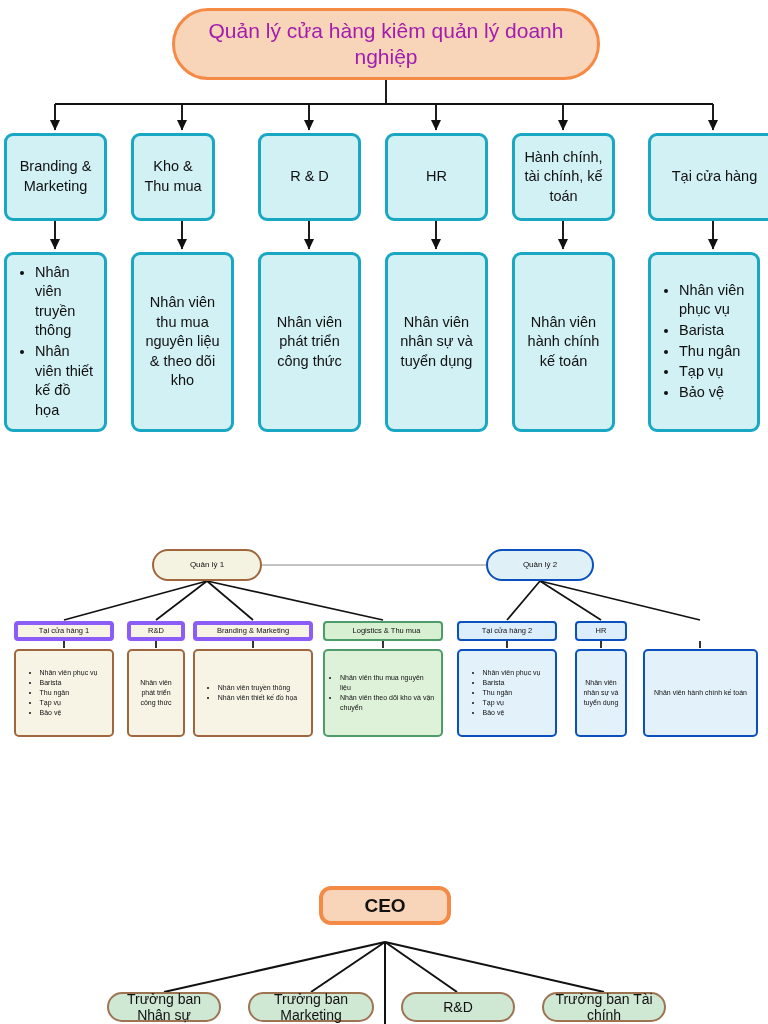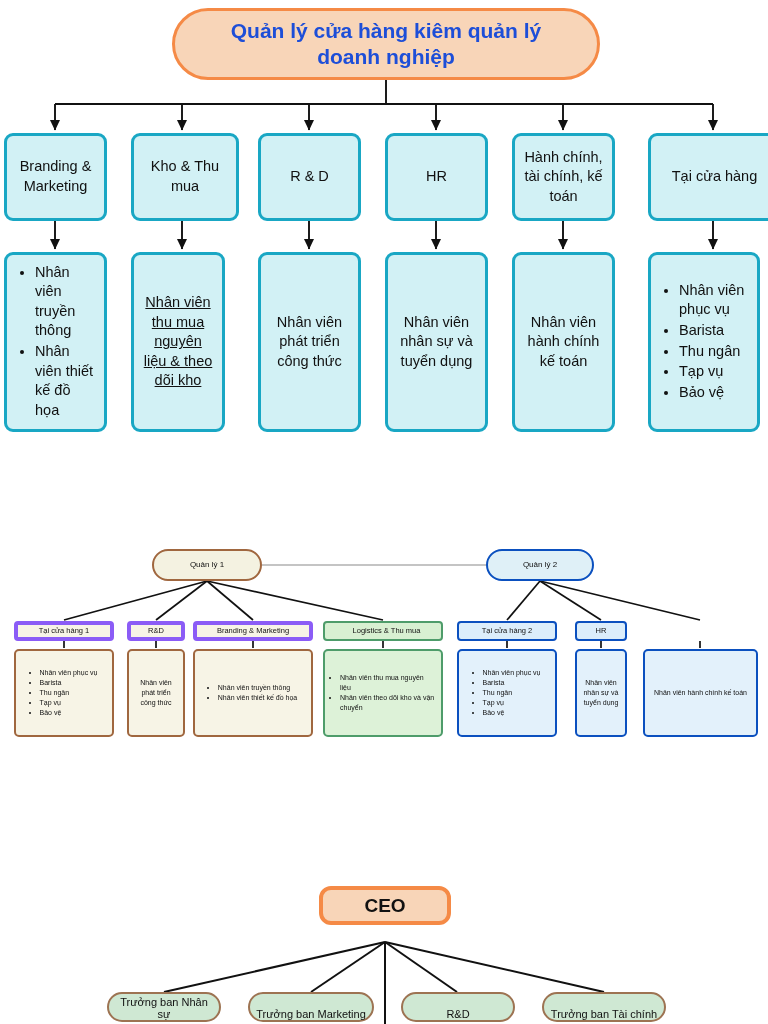"Quản lý cửa hàng kiêm" .d1-title { color: #1d4ed8 -> #a21caf; font-weight: bold -> normal }
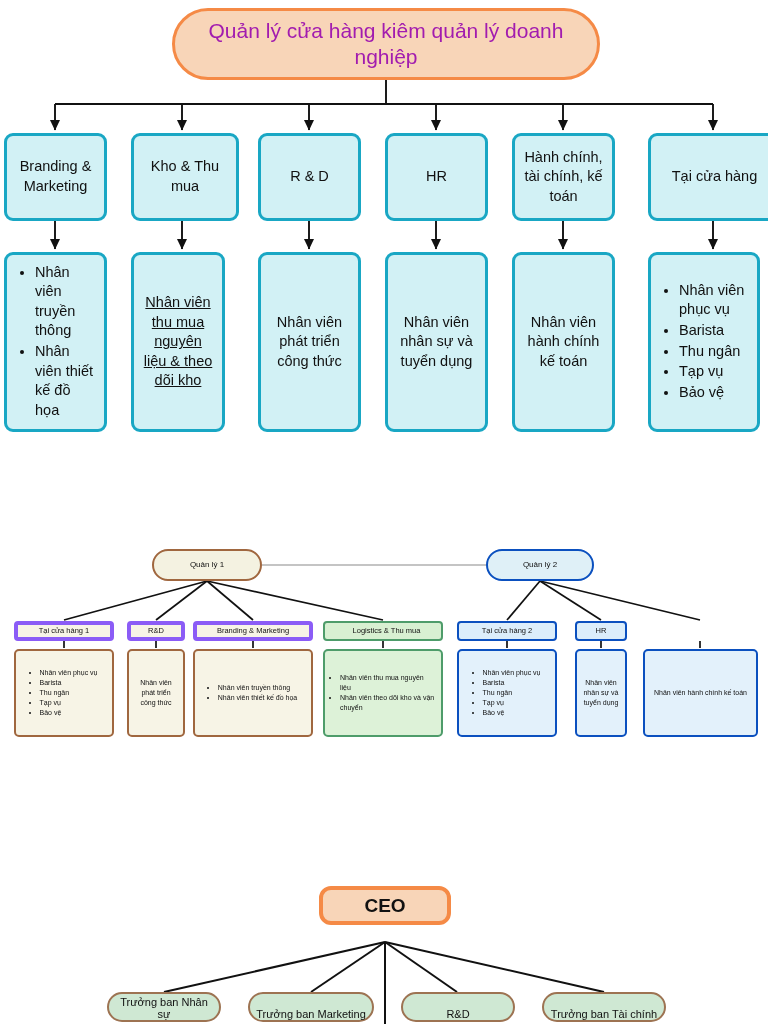"Kho & Thu mua" div.d1-box { width: 108px -> 84px }
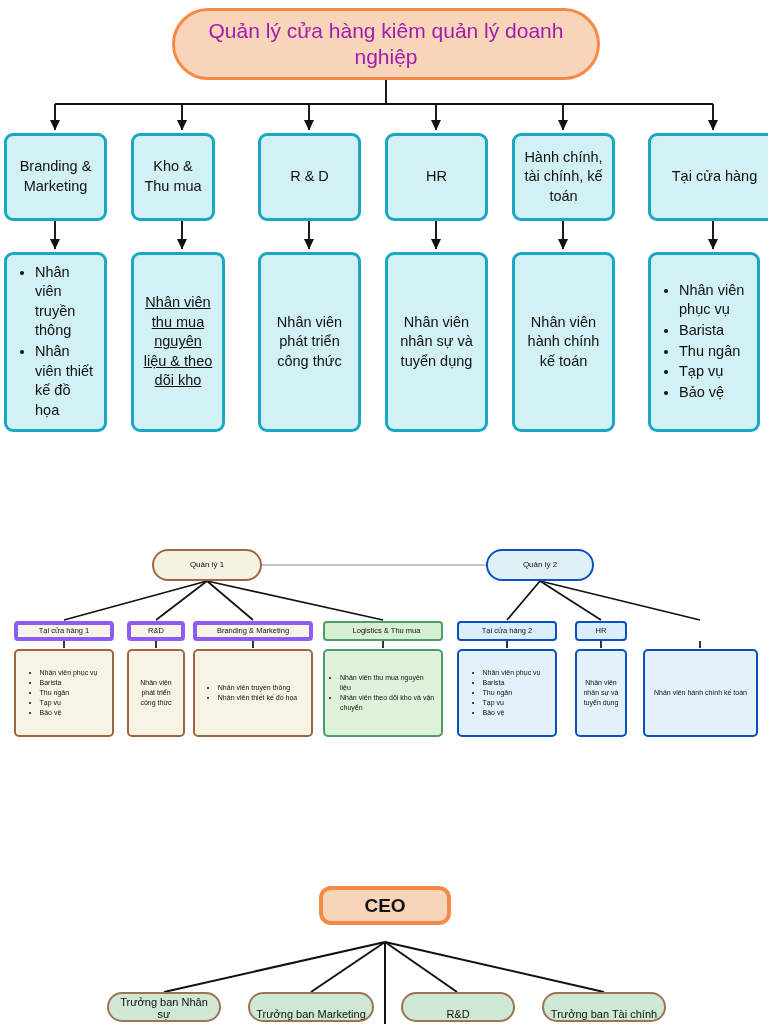"Nhân viên thu mua nguyên liệu &" div.d1-box { text-decoration: underline -> none; width: 94px -> 103px }
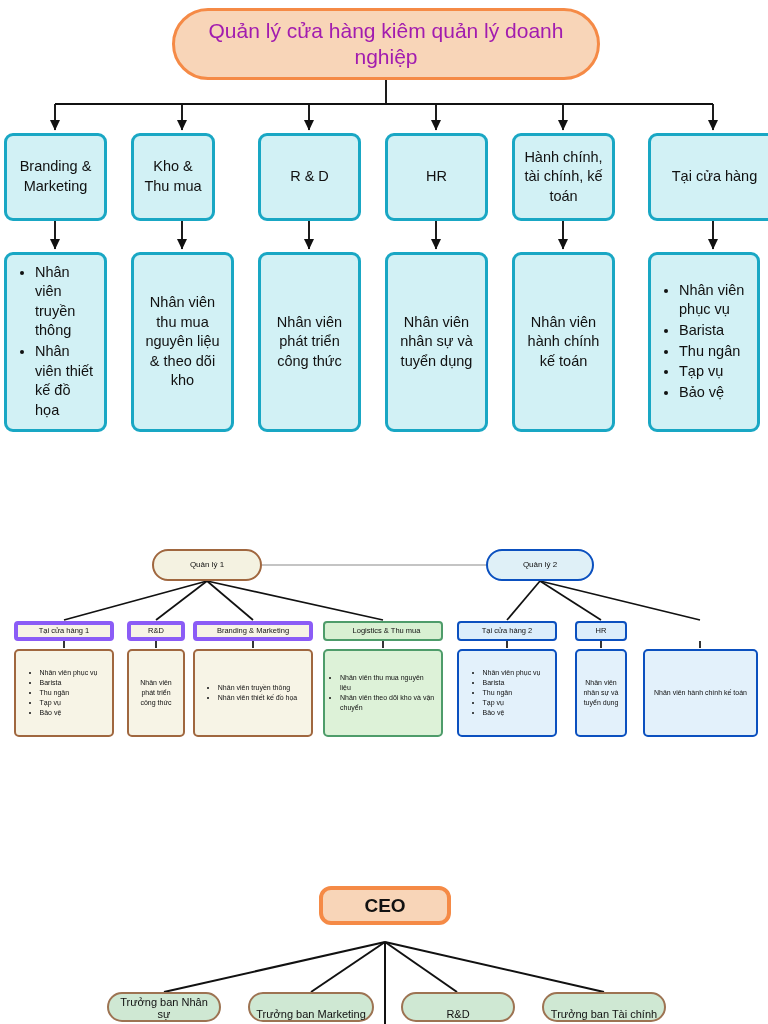"Trưởng ban Nhân sự" .d3-leaf { align-items: flex-end -> center; font-size: 11px -> 14px }
